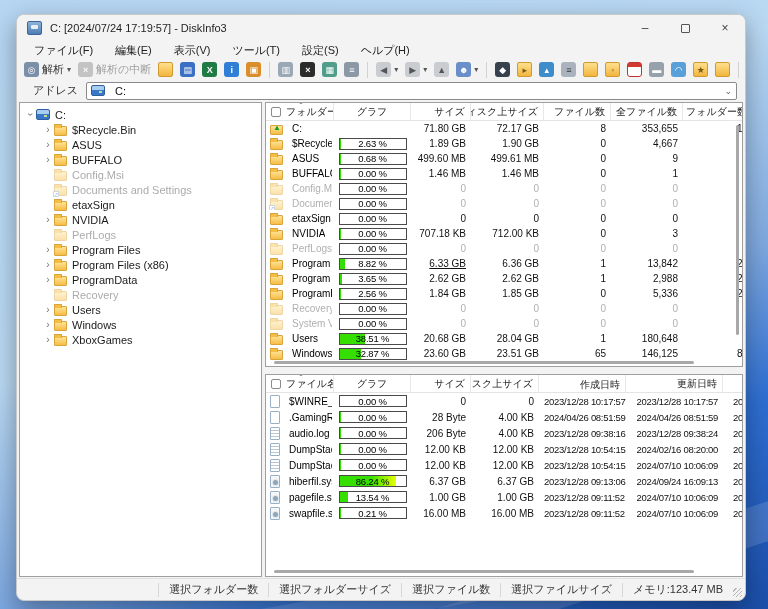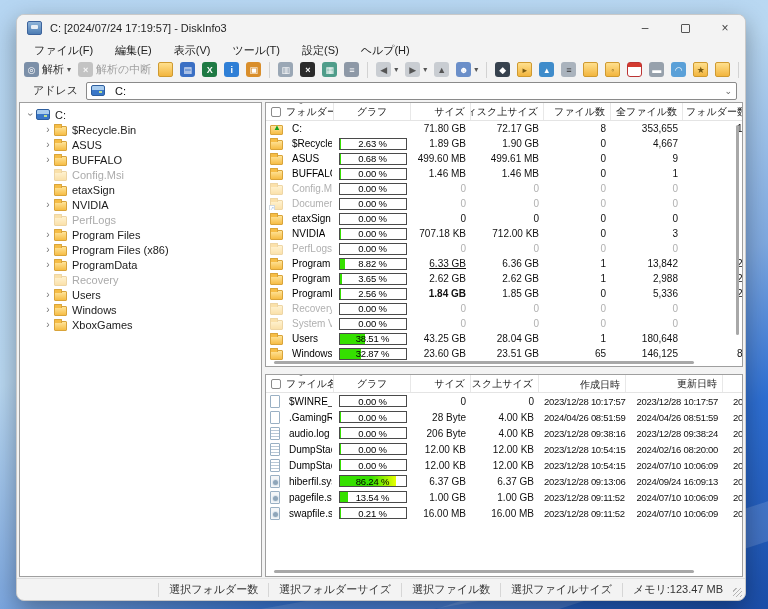"Documents and Settings" div.tree-row { html: none -> <div> <span></span> <span> <span>↗</span> </span> <span>Documents and Settings</span> </div> }
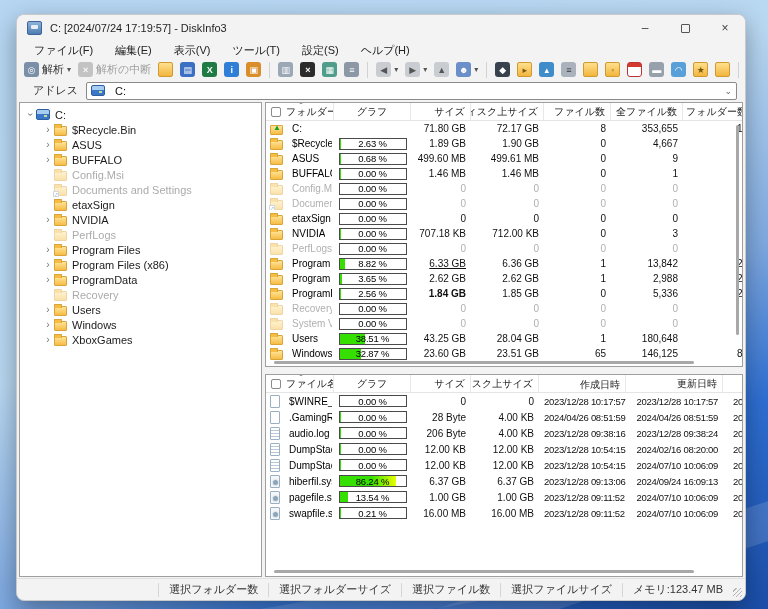"1.84 GB" div.td { font-weight: bold -> none }
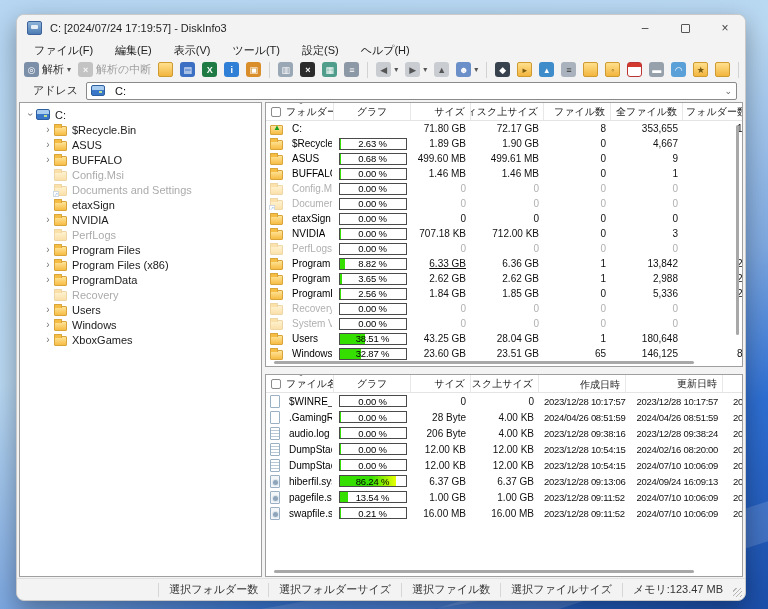"43.25 GB" div.td { text: 43.25 -> 20.68 }
